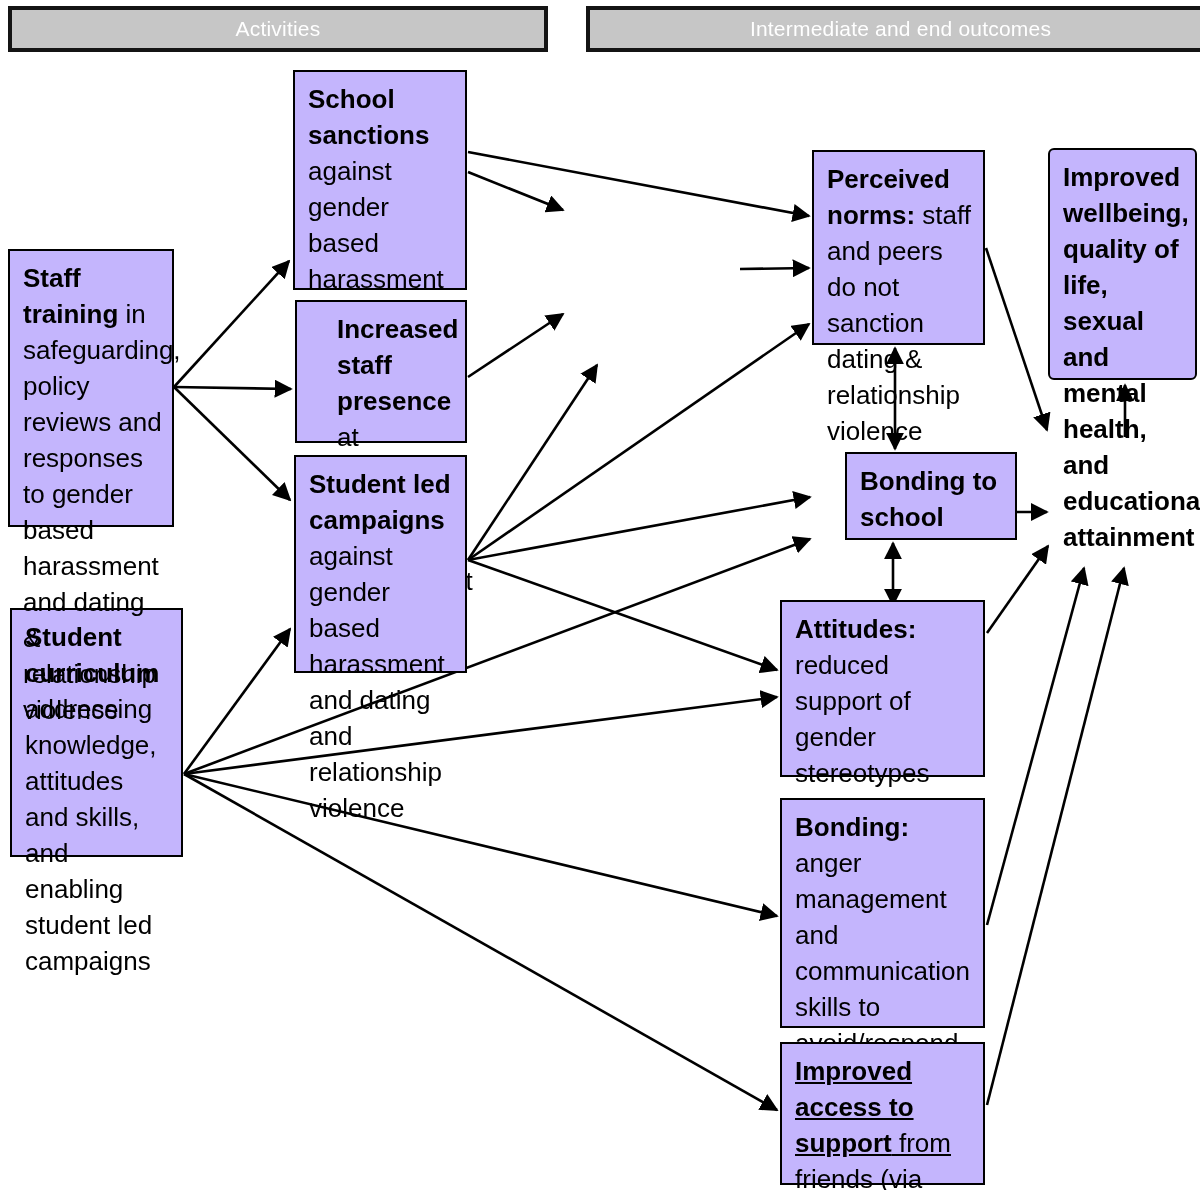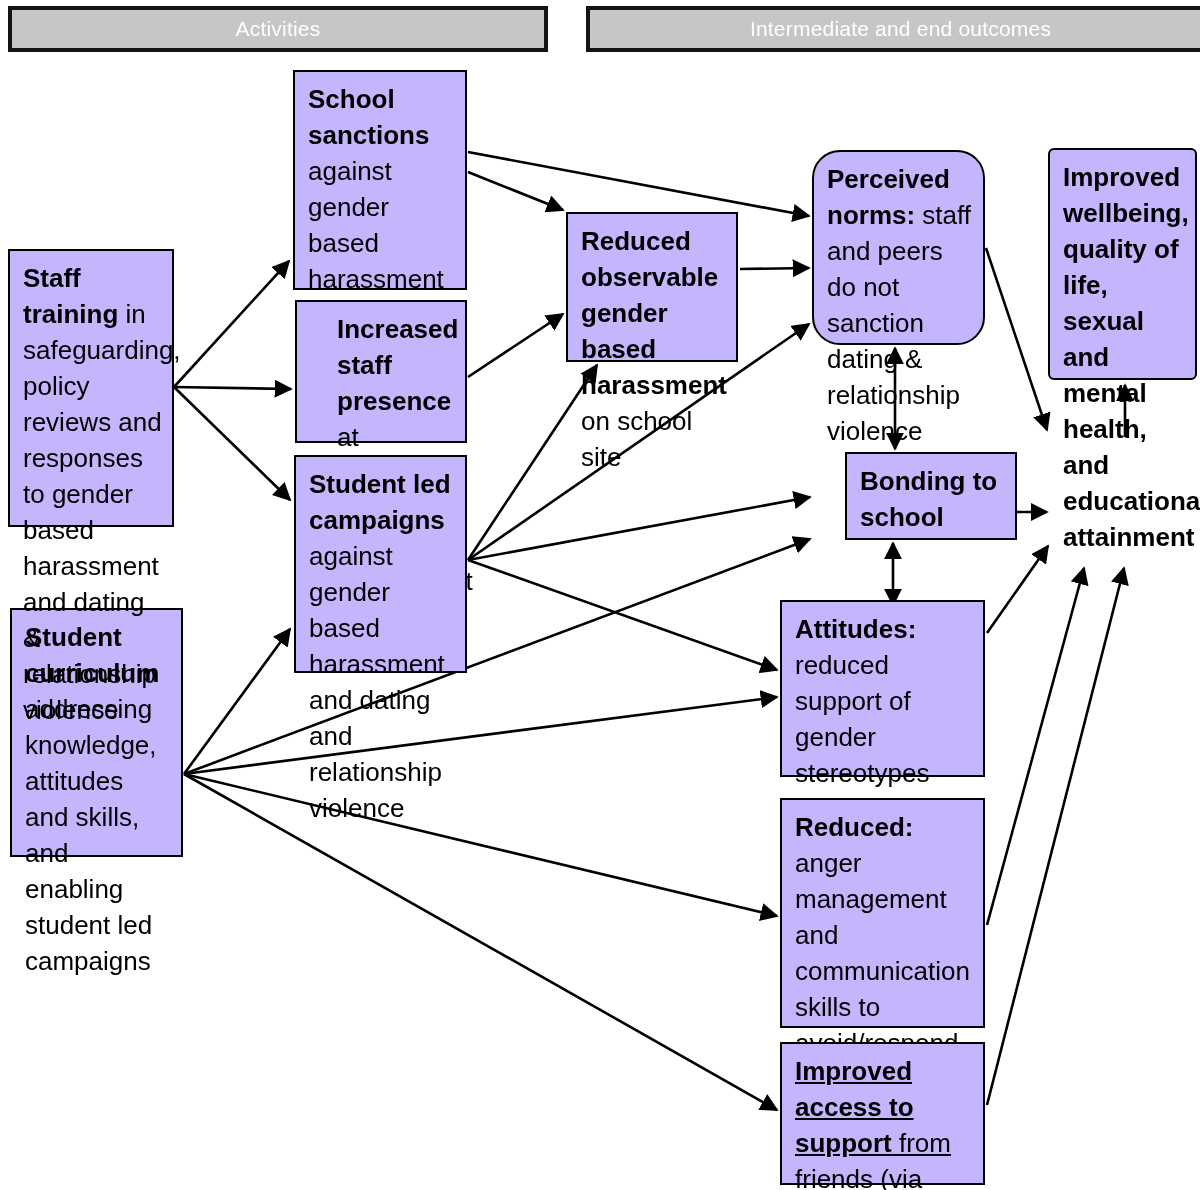"Perceived norms: staff and peers" #n-perceived-norms { border-radius: 28px -> none }
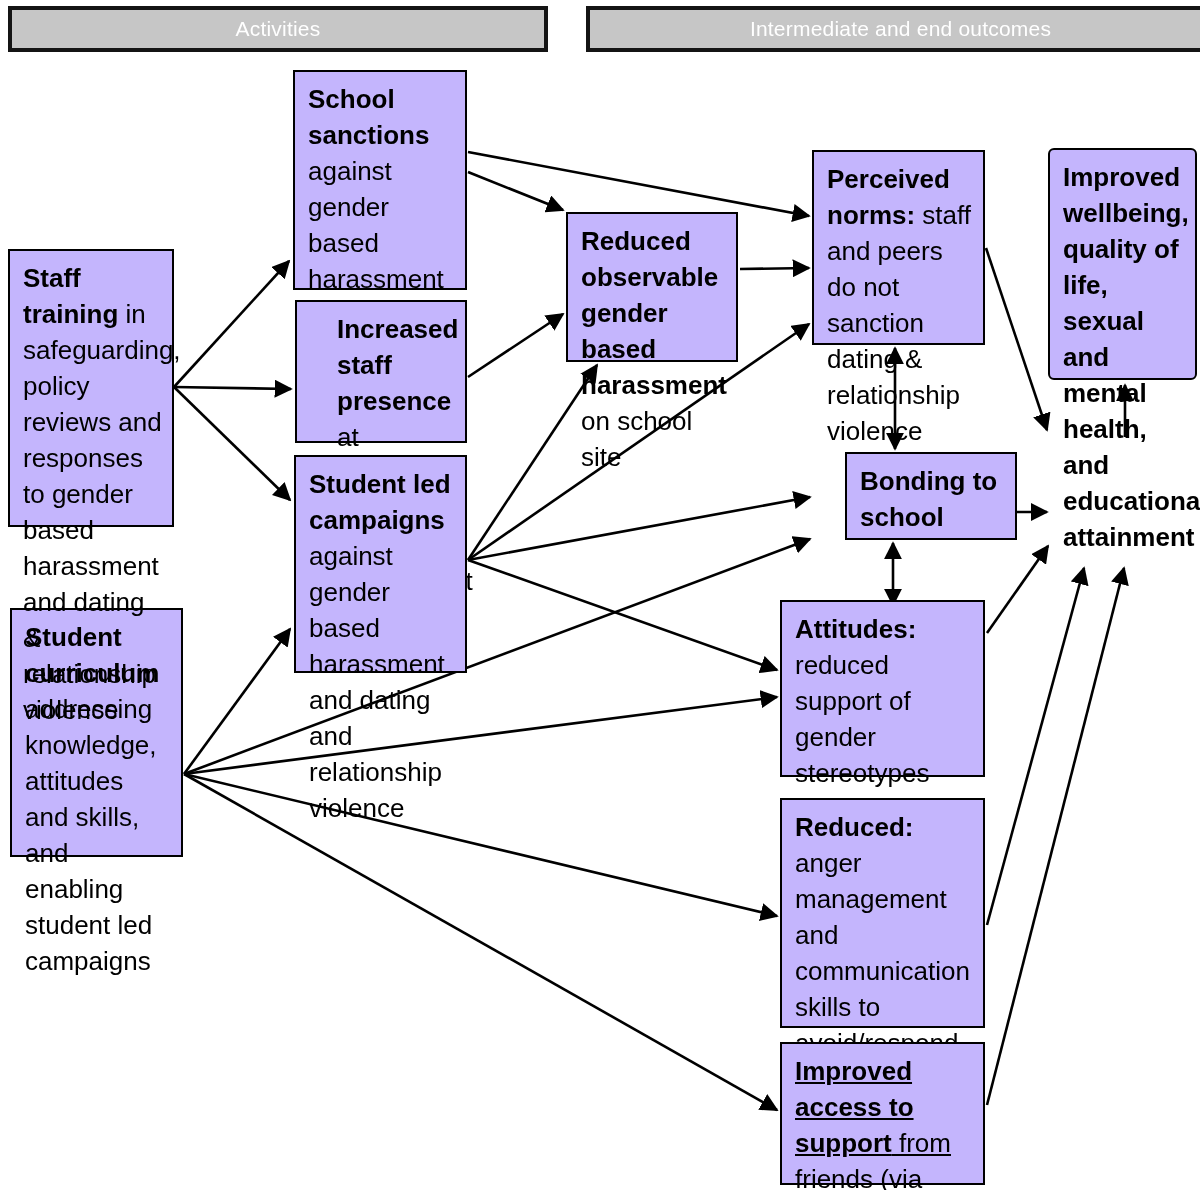"Reduced observable gender based" div.box { html: <div> <span>Reduced observable gender based harassment</span><span> on school site</span> </div> -> none }
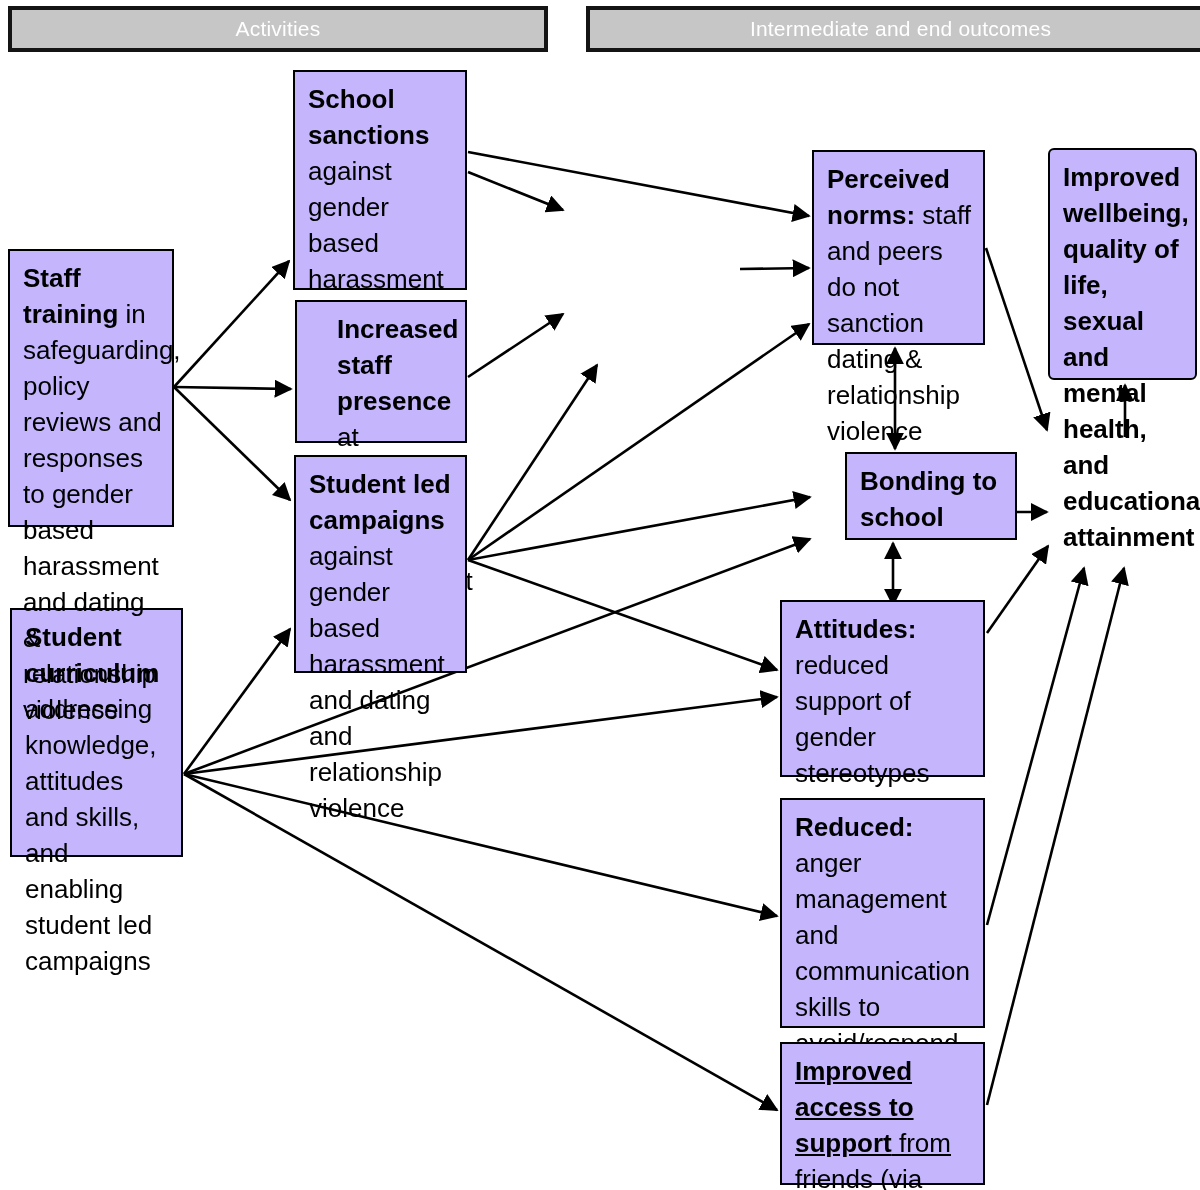"Reduced:" span.b { text: Reduced -> Bonding }
